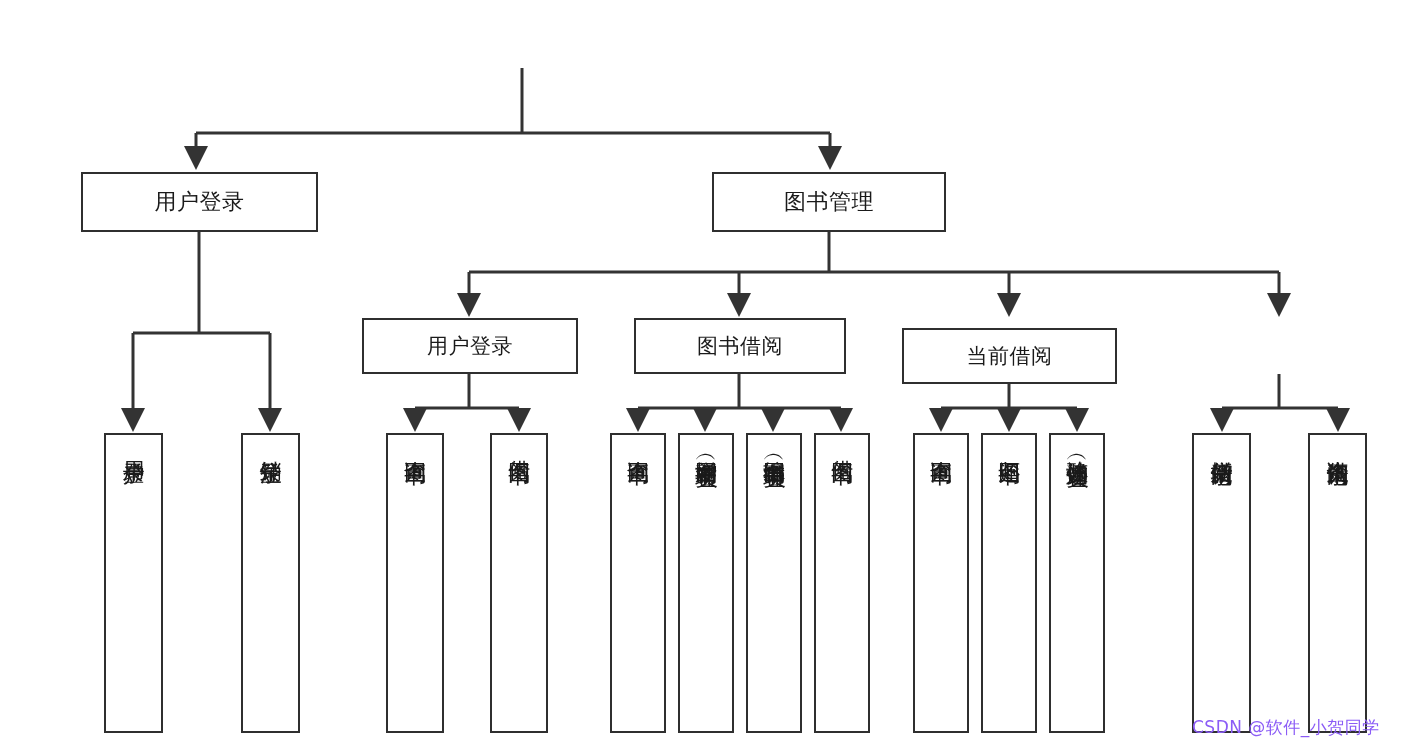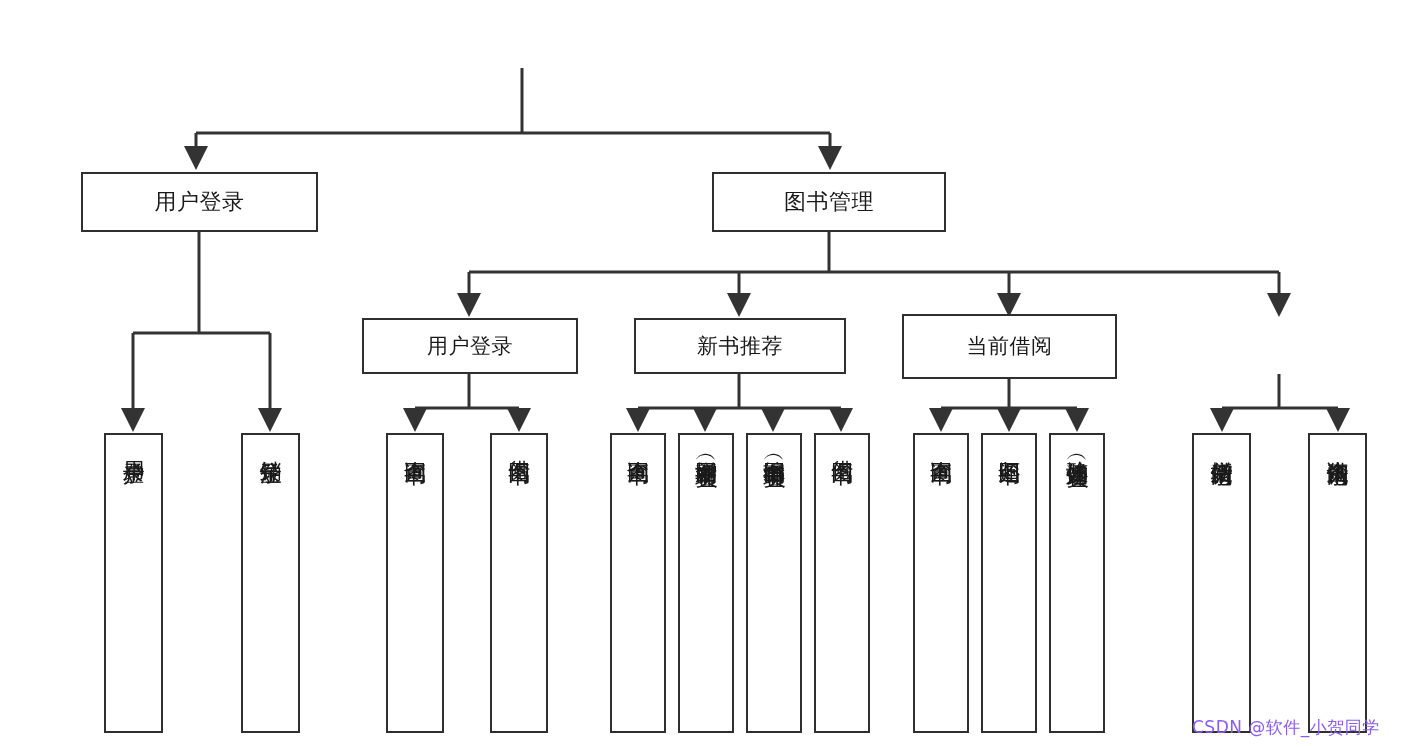"新书推荐" span.label { text: 新书推荐 -> 图书借阅 }
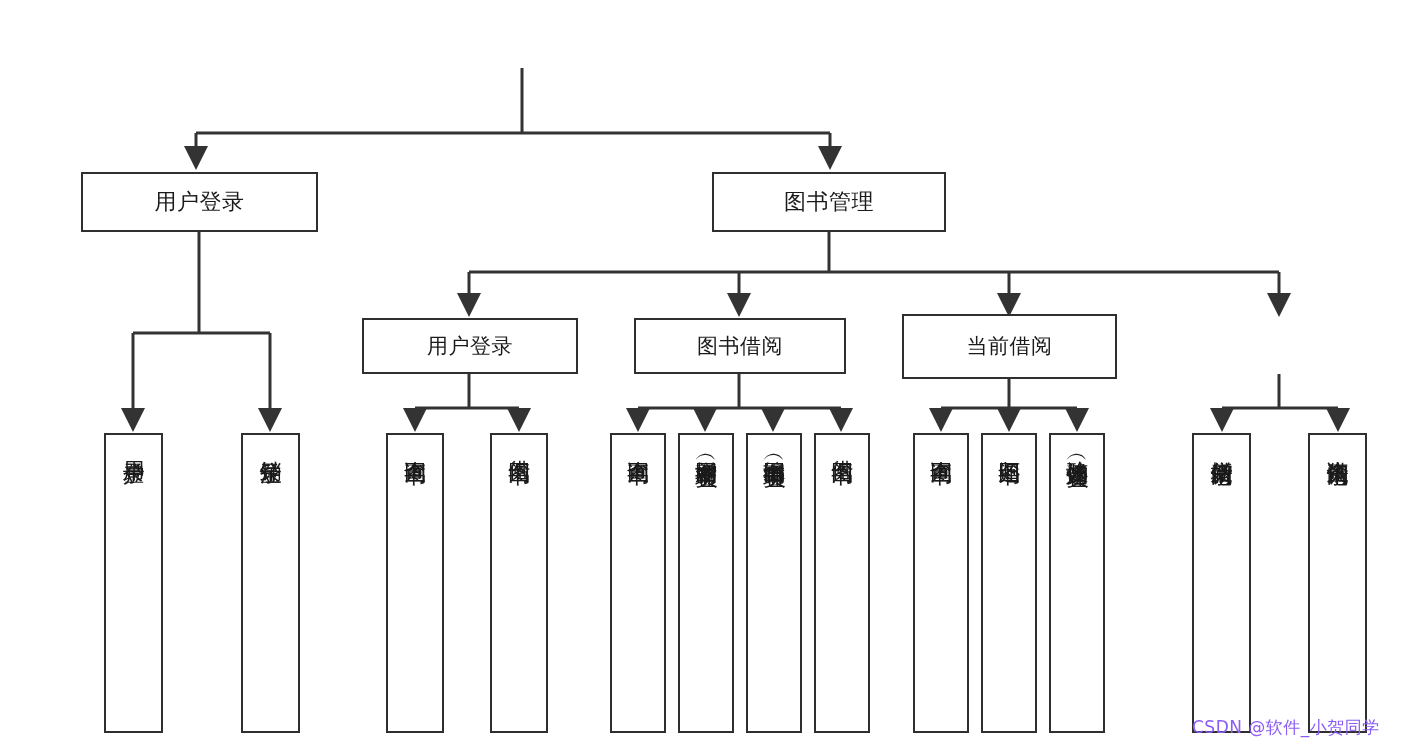"当前借阅" div.node { height: 65px -> 56px; top: 314px -> 328px }
